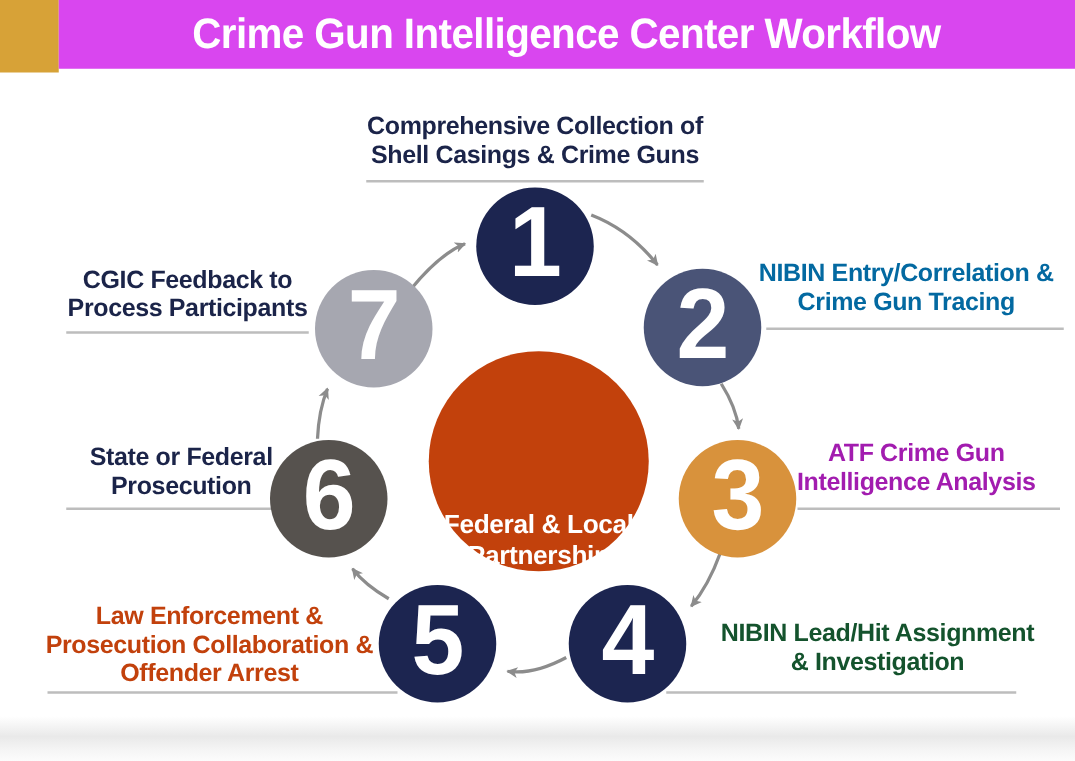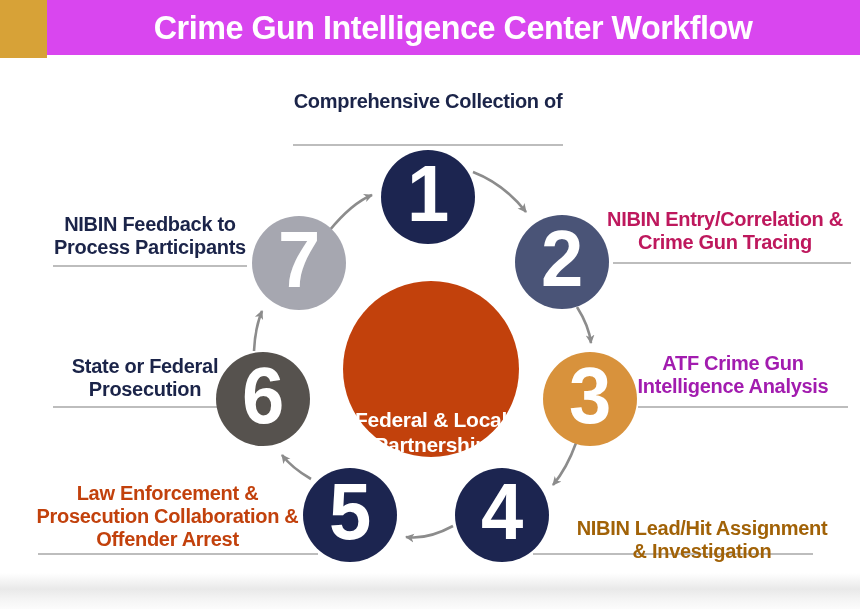"Shell Casings & Crime Guns" span { html: none -> <span>Shell Casings &amp; Crime Guns</span> }
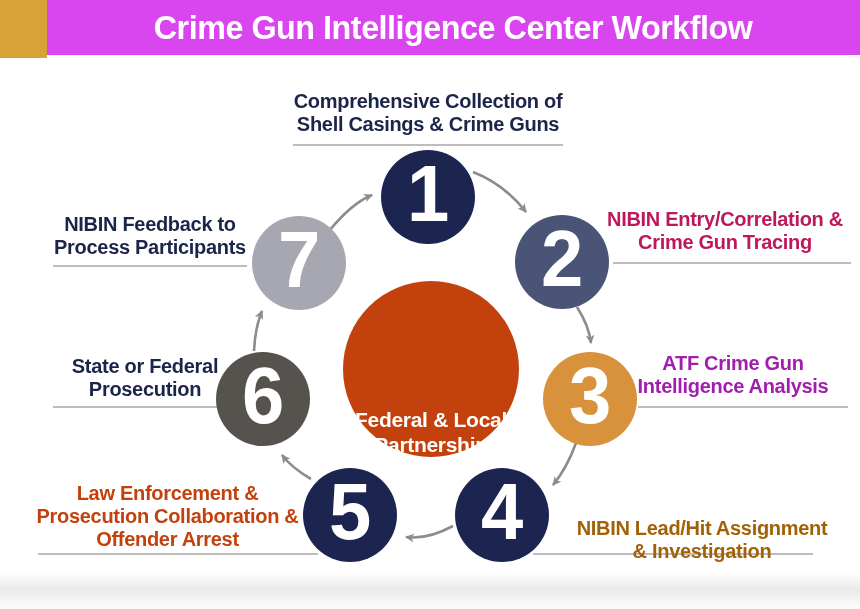"NIBIN Feedback to" span { text: NIBIN -> CGIC }
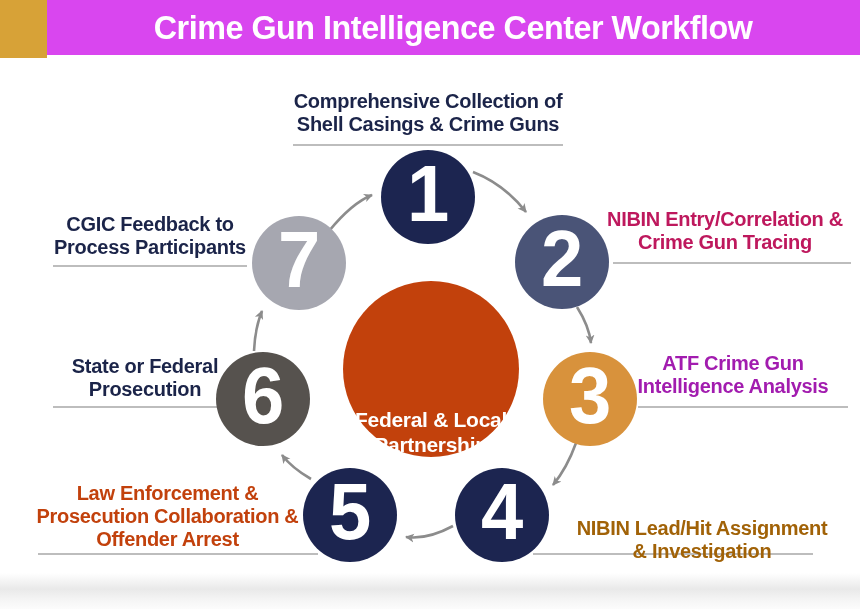"NIBIN Entry/Correlation &" div.lbl { color: #be185d -> #0369a1 }
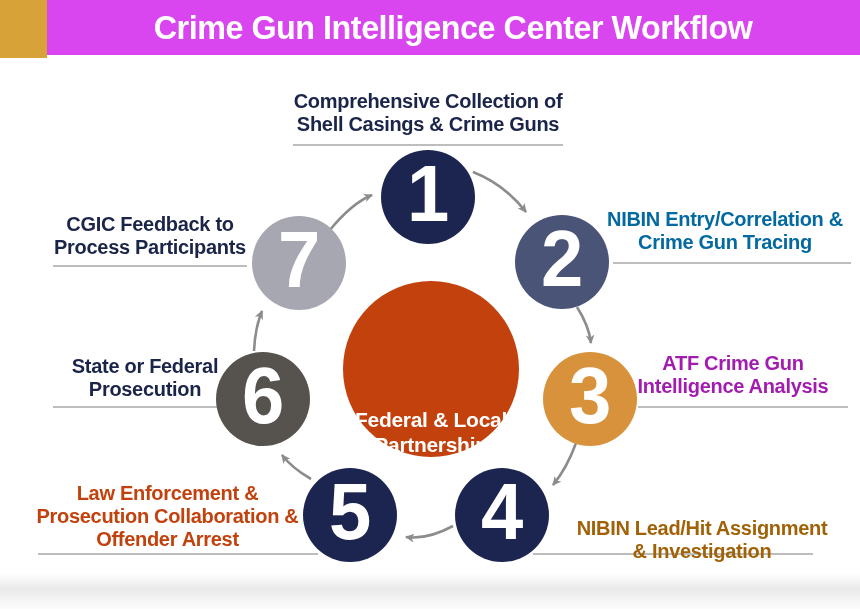"NIBIN Lead/Hit Assignment" div.lbl { color: #a16207 -> #14532d; top: 517px -> 496px }
